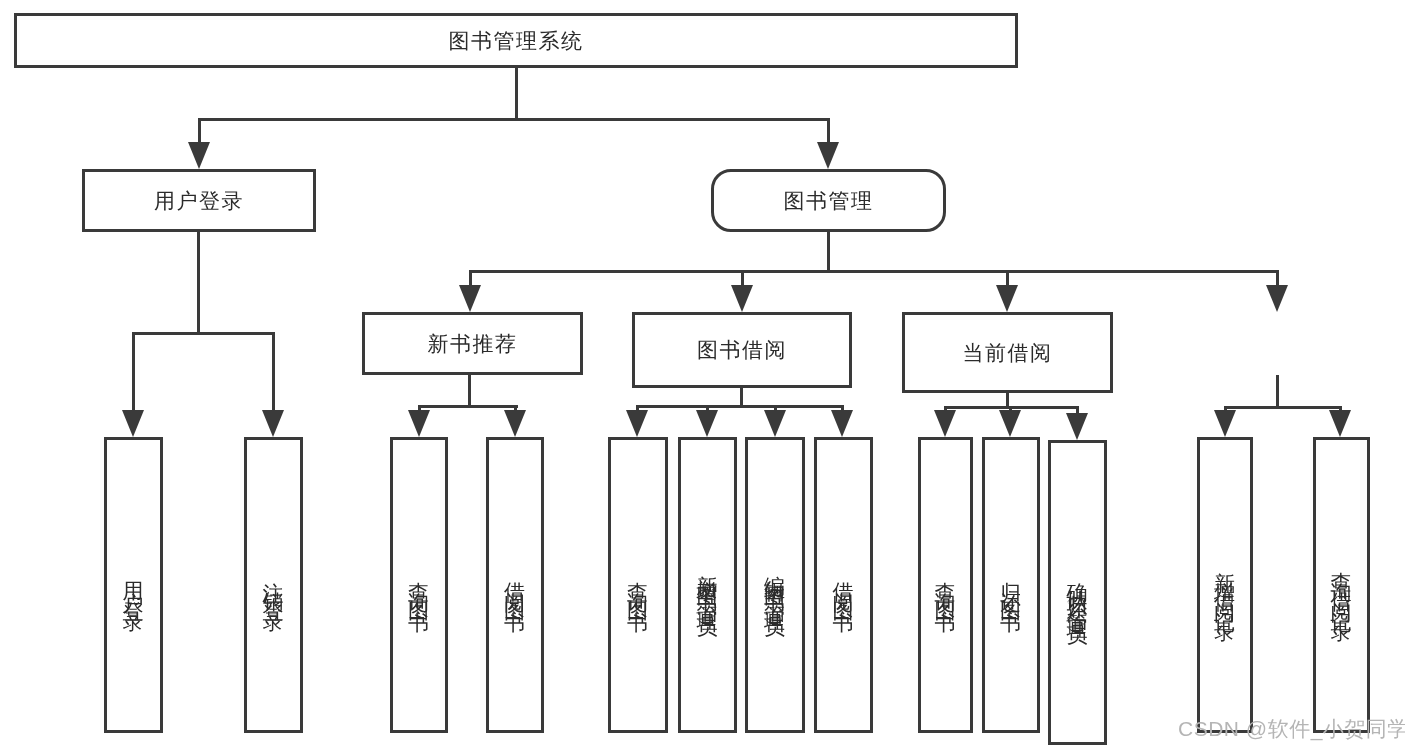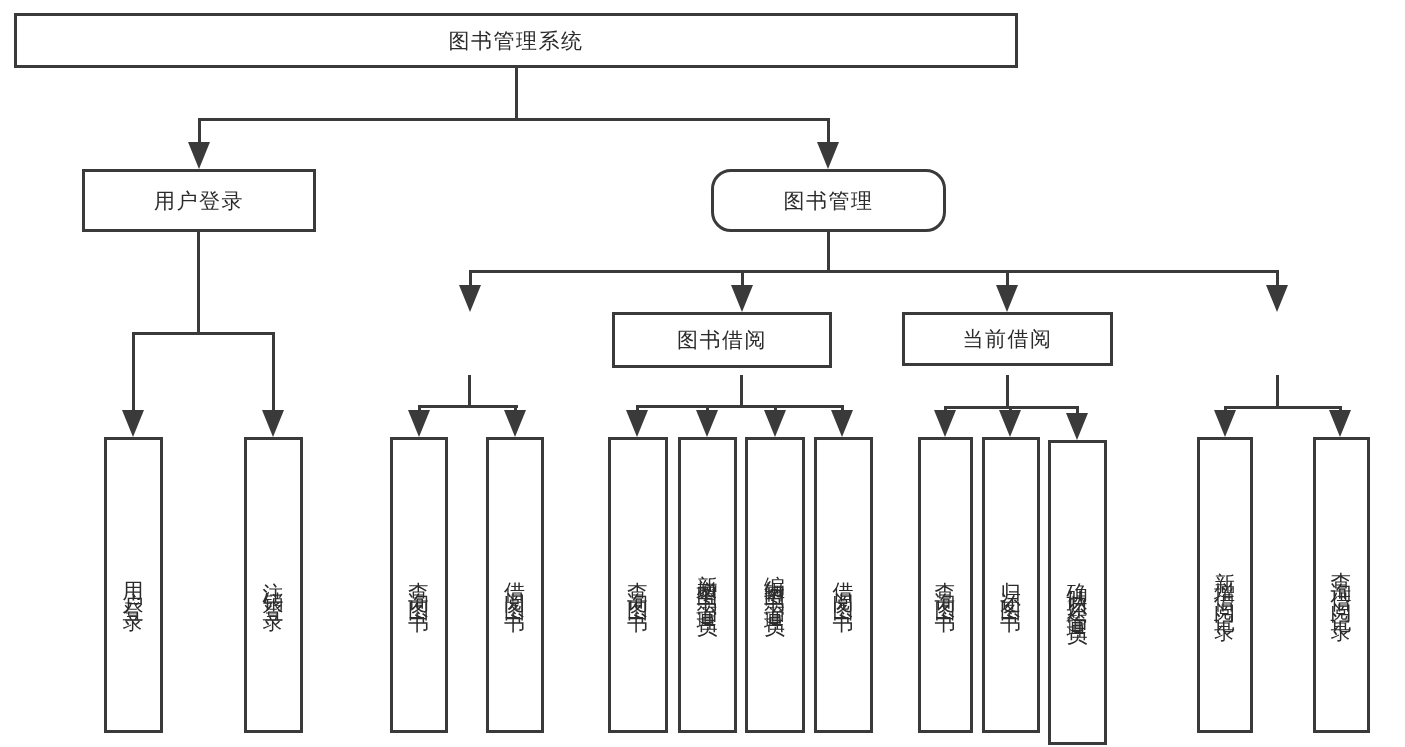"新书推荐" div.box { html: none -> <div> <span>新书推荐</span> </div> }
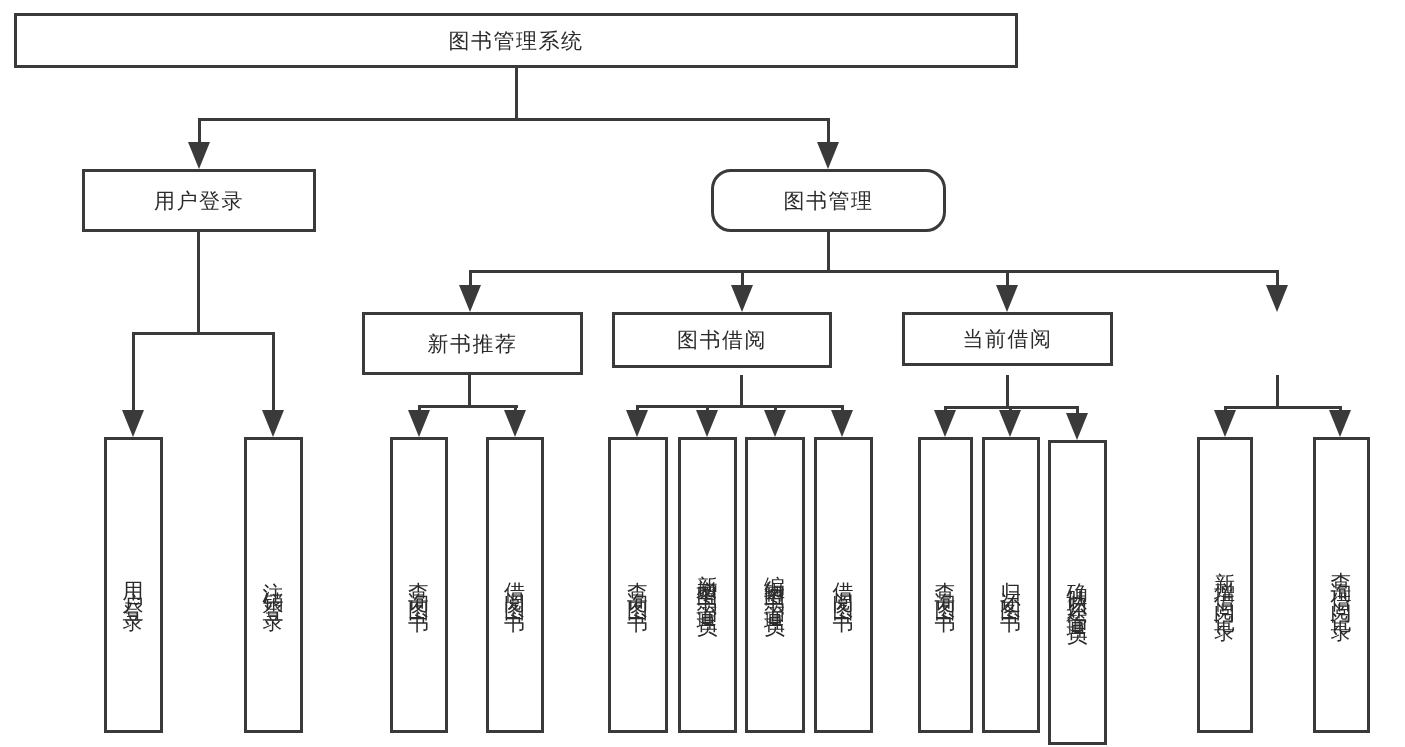"图书借阅" div.box { height: 56px -> 76px; left: 612px -> 632px }
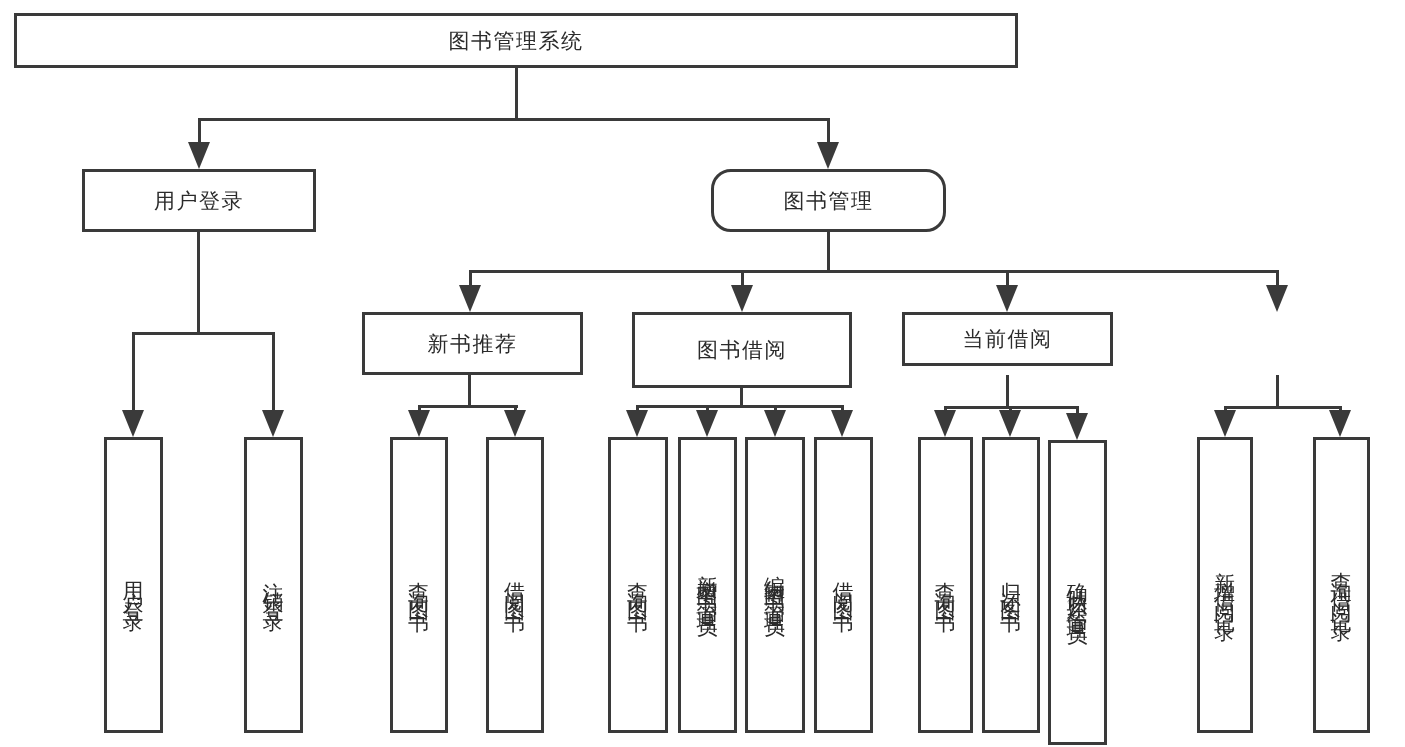"当前借阅" div.box { height: 54px -> 81px }
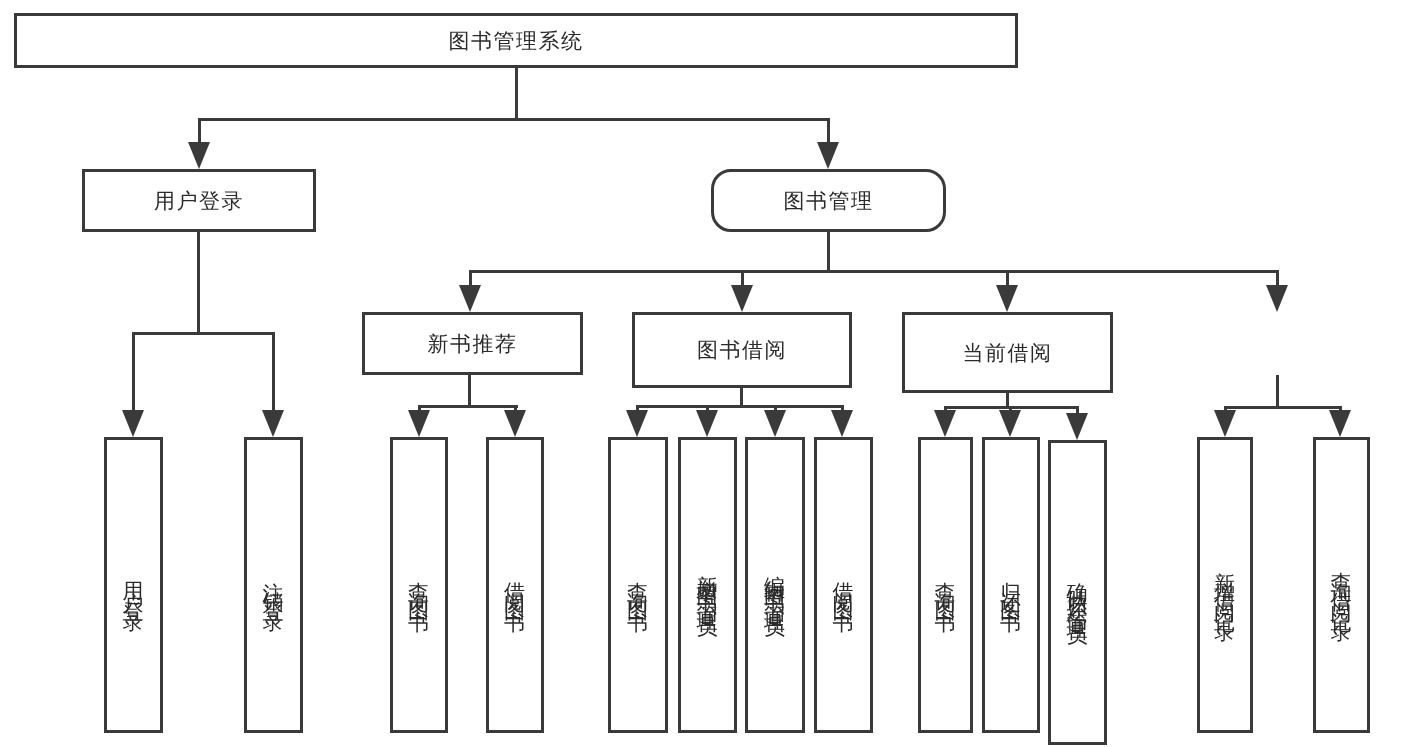"CSDN @软件_小贺同学" div.watermark { html: none -> <div>CSDN @软件_小贺同学</div> }
